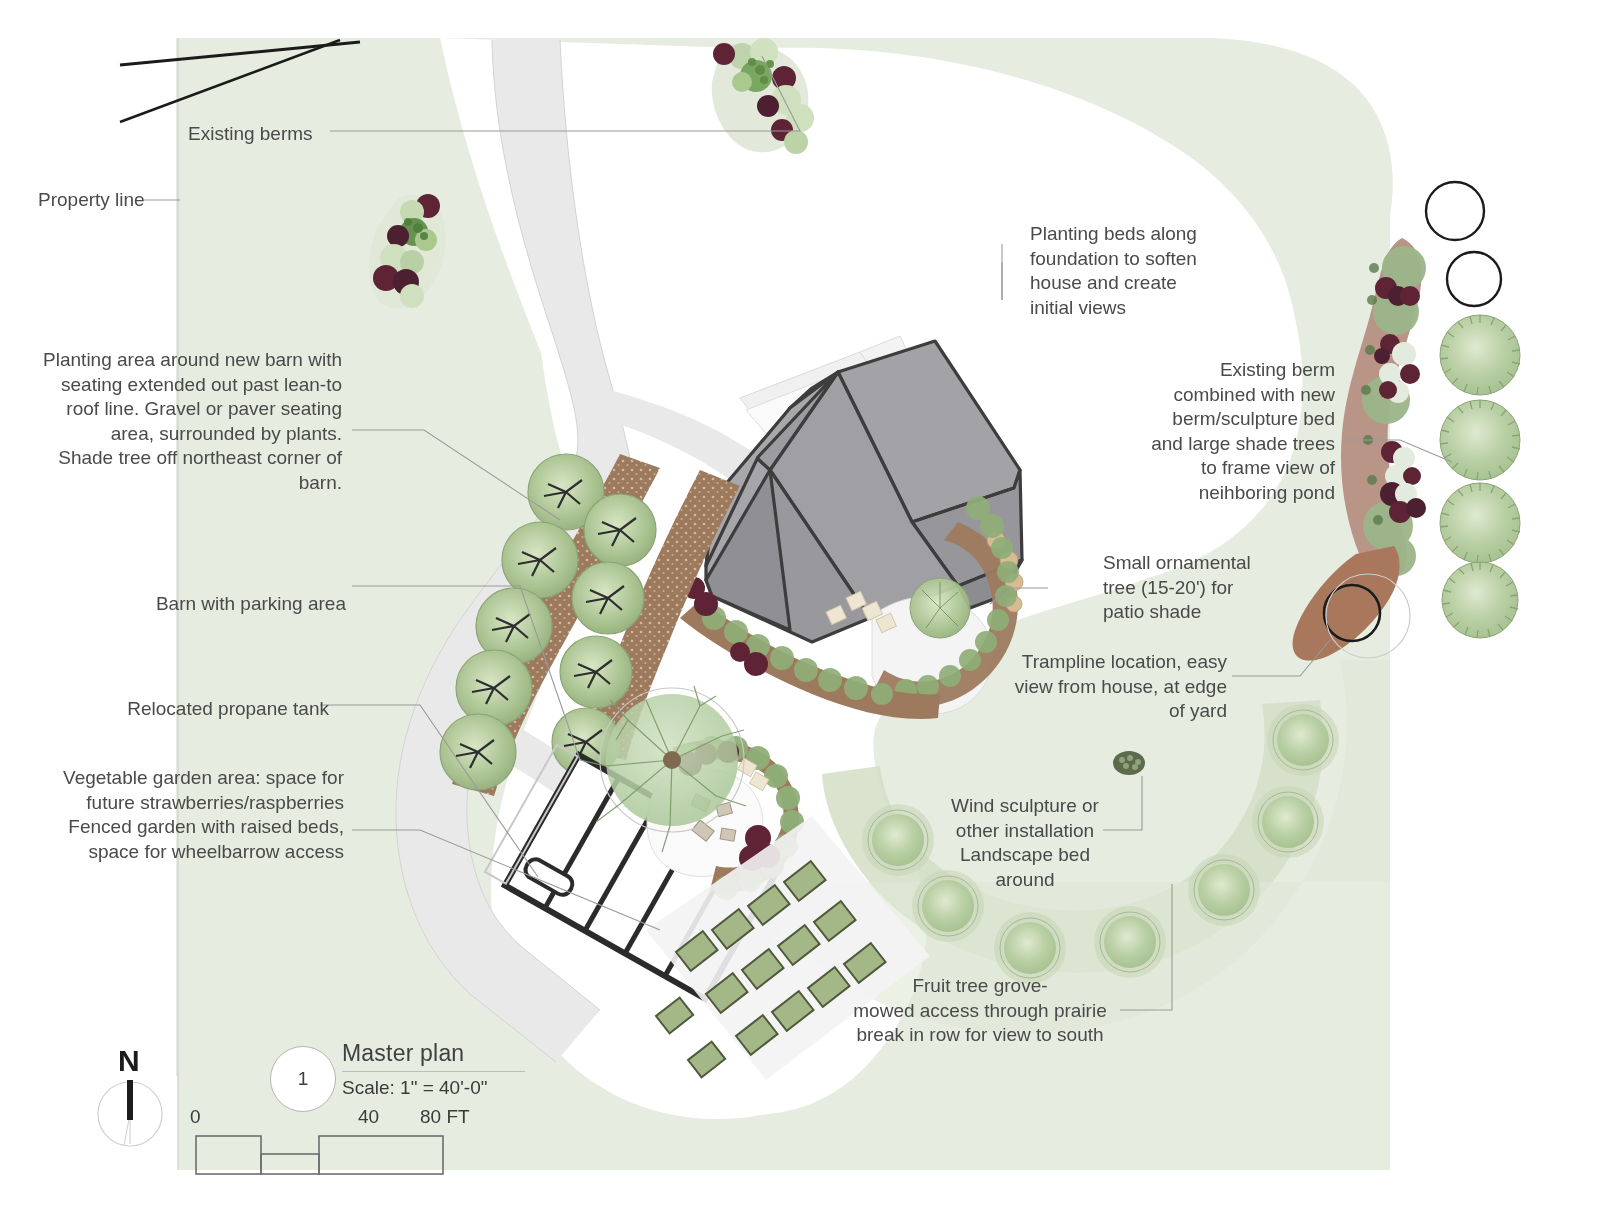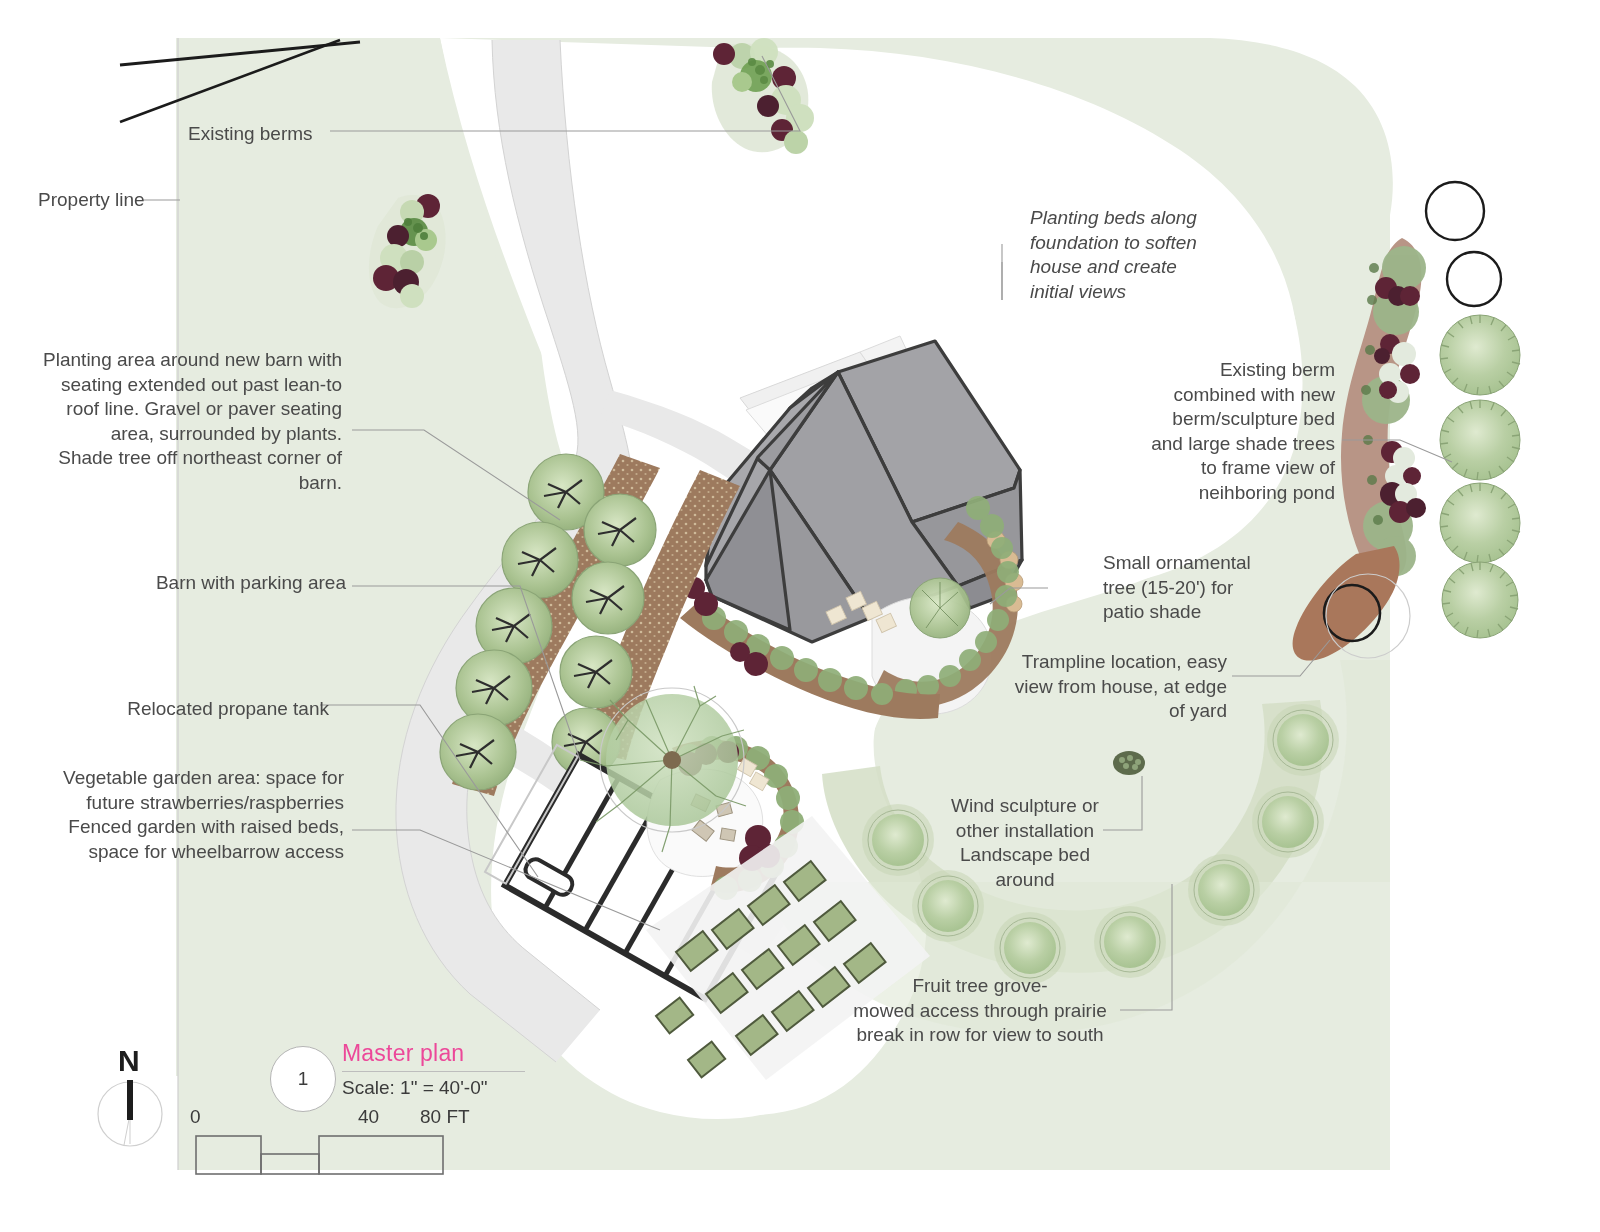"Planting beds along" div.anno { font-style: italic -> none; top: 206px -> 222px }
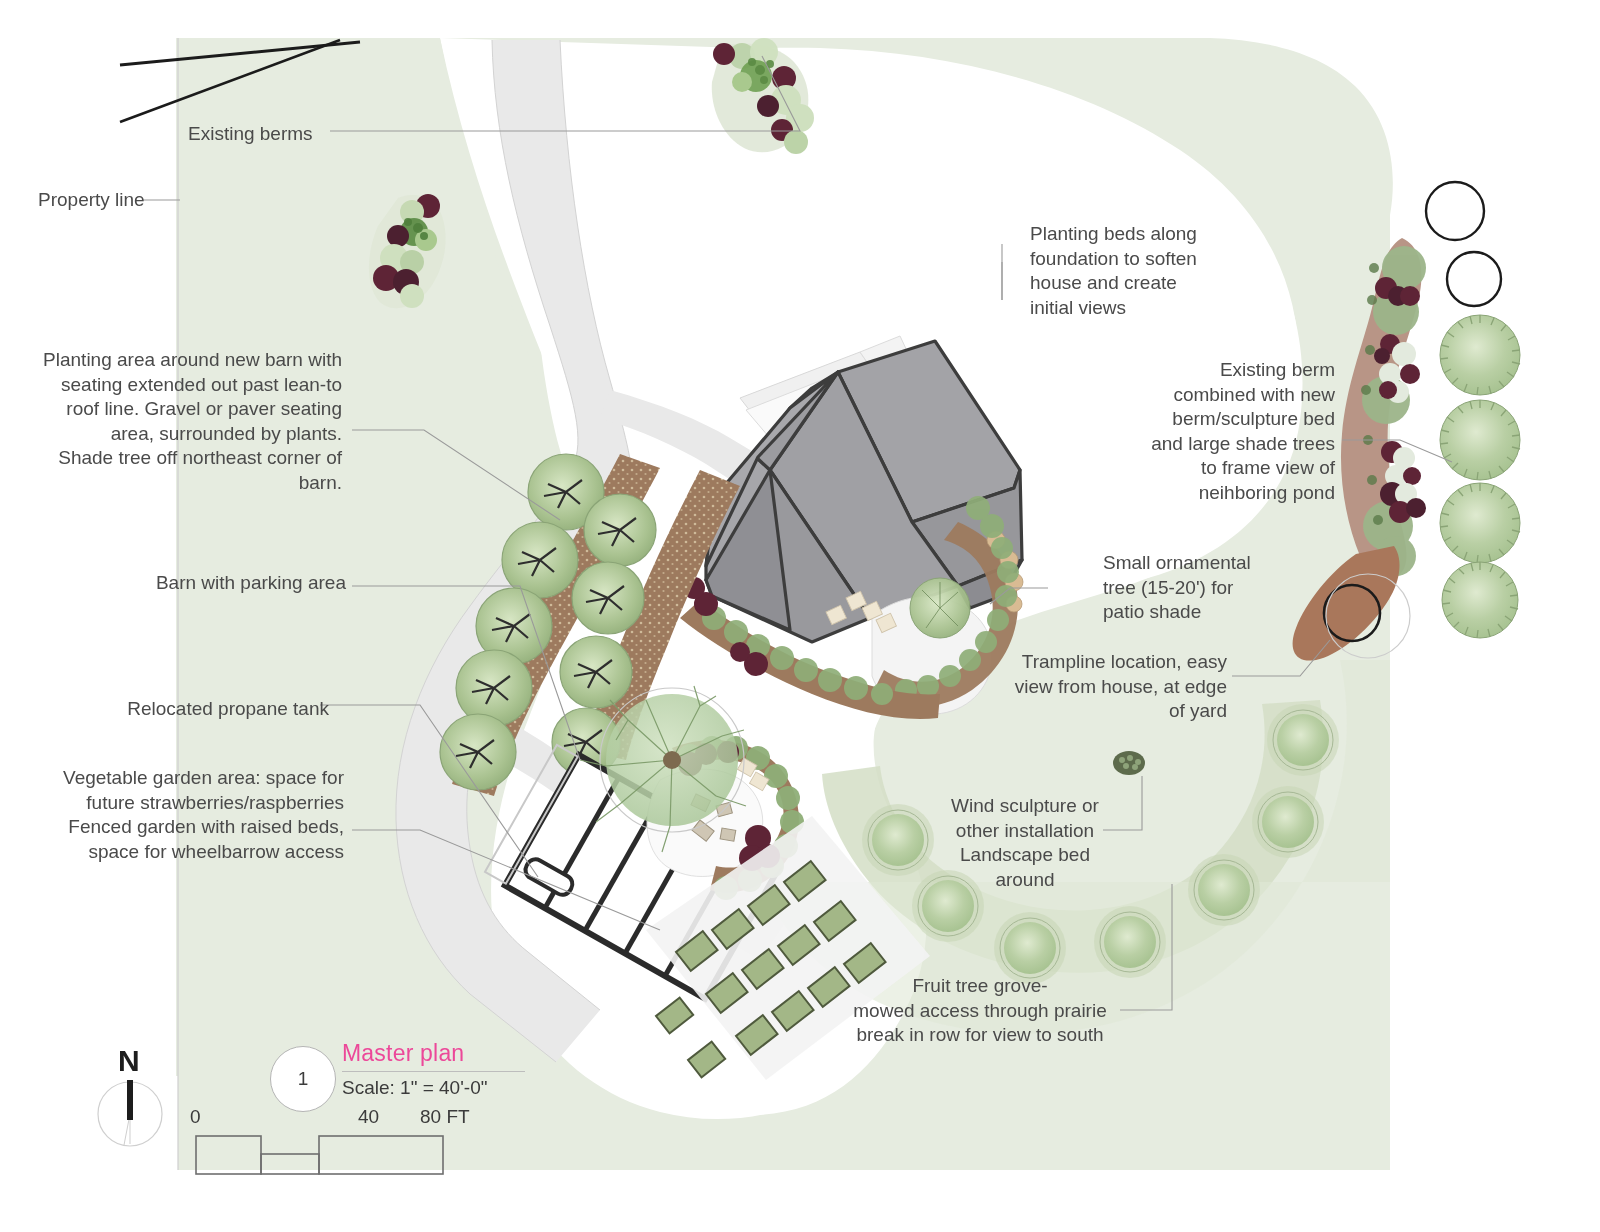"Barn with parking area" div.anno { top: 571px -> 592px }
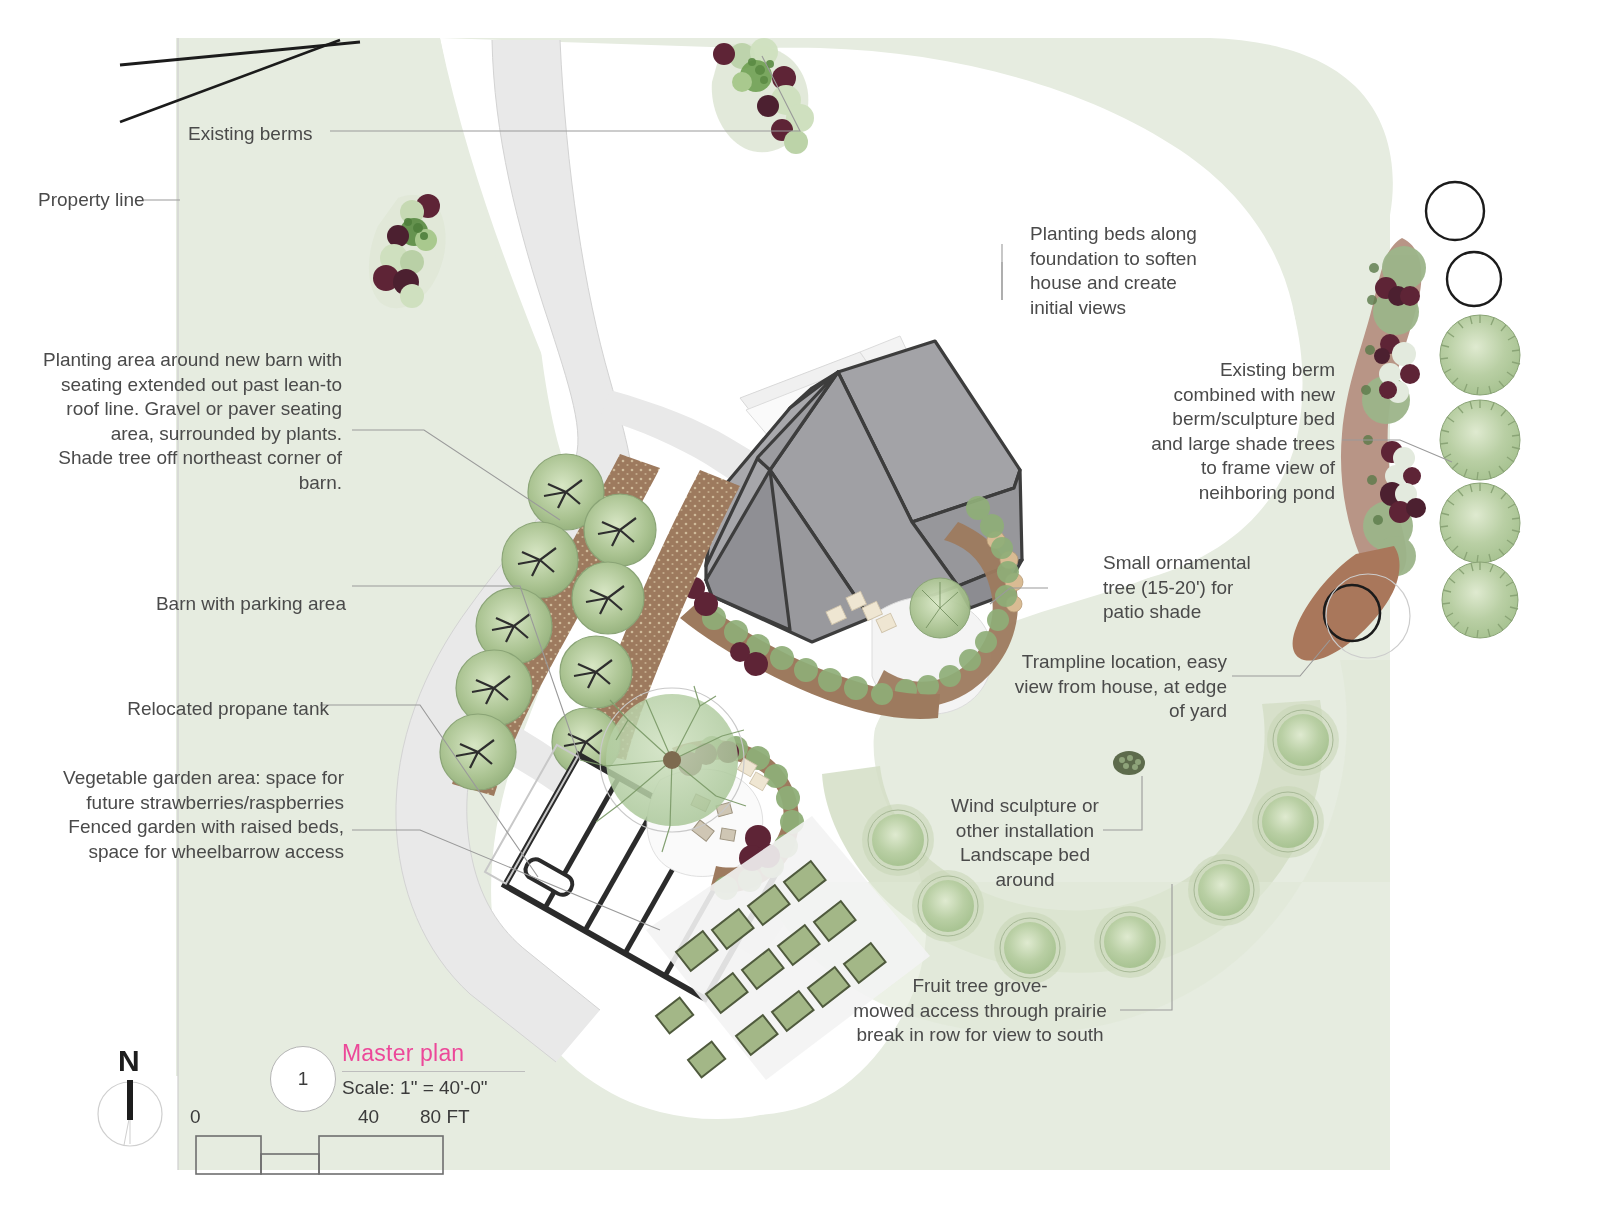"Master plan" #title-main { color: #ec4899 -> #404040 }
